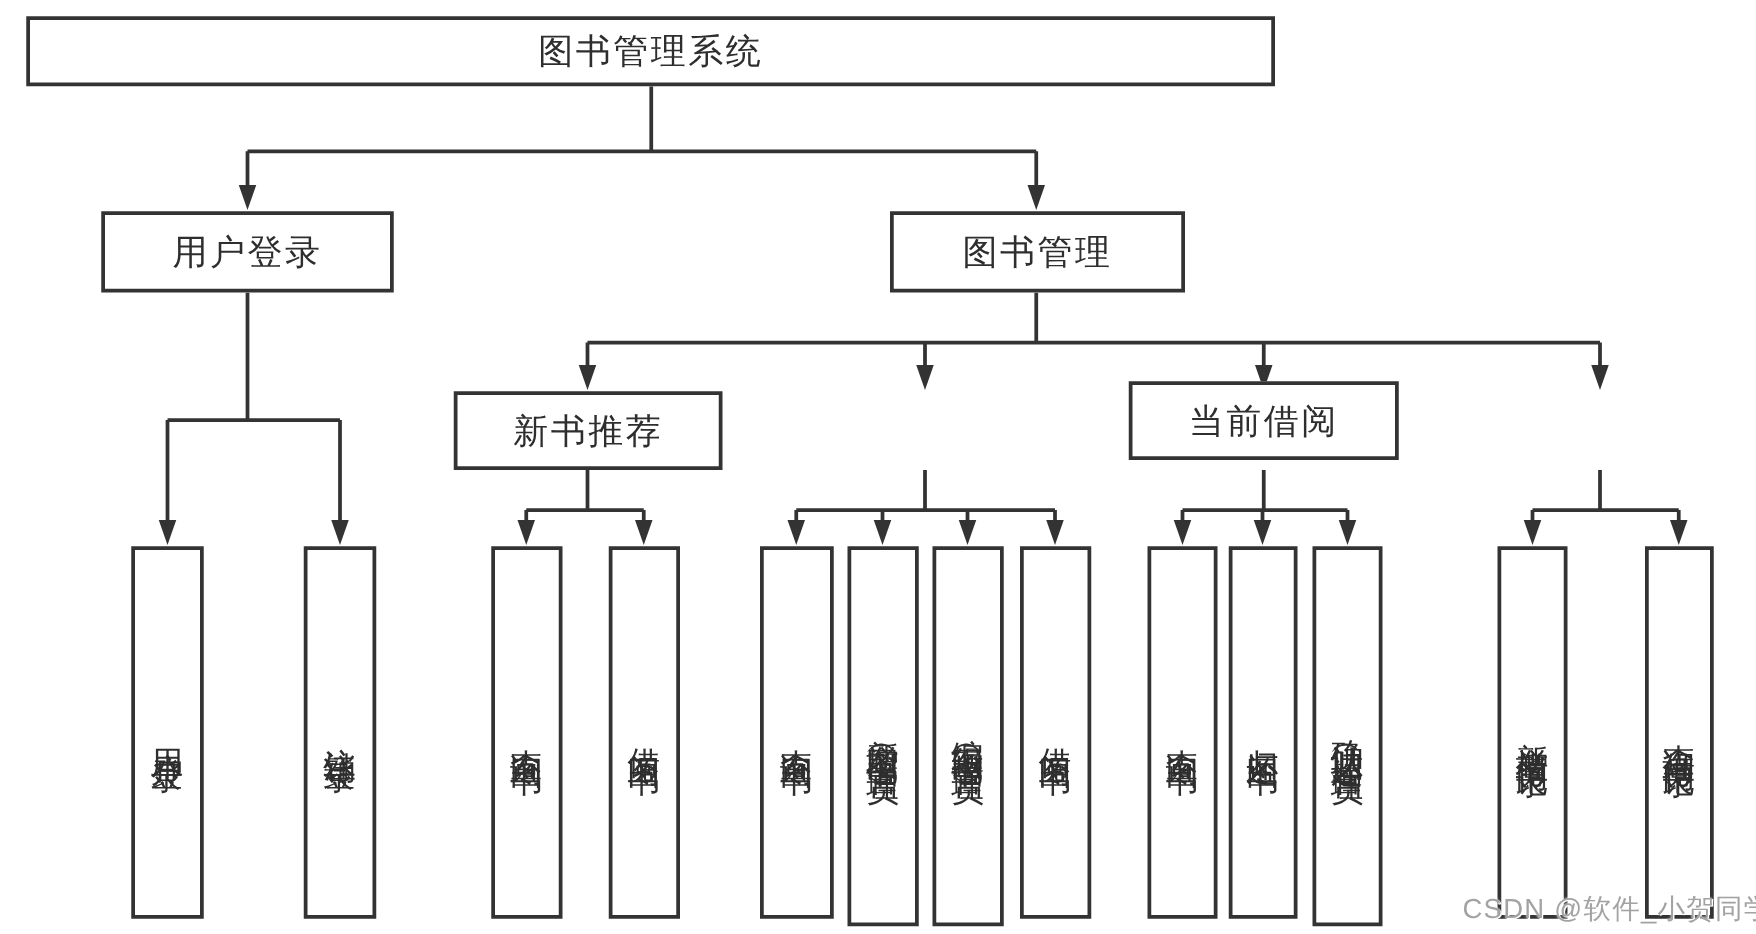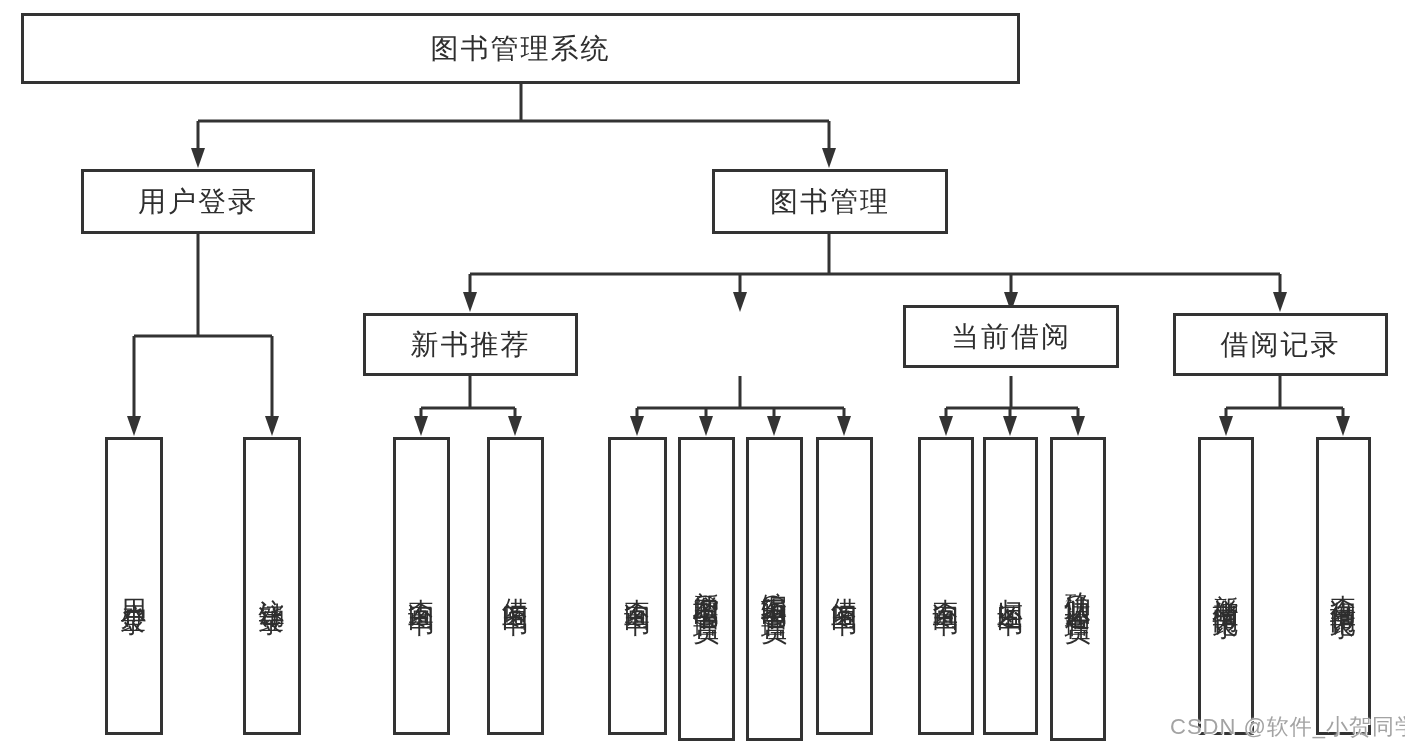"图书管理系统" div.node { height: 71px -> 56px }
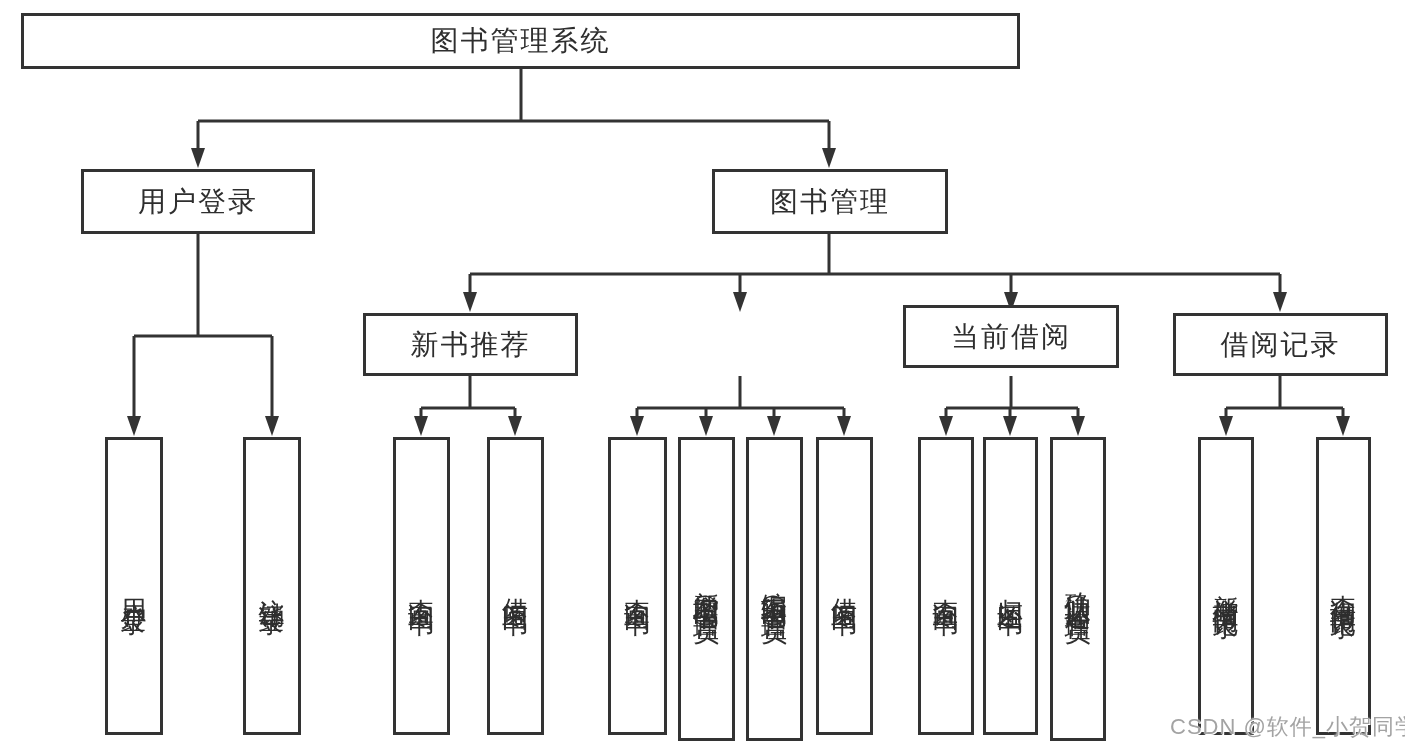"借阅记录" div.node { html: <div>借阅记录</div> -> none }
